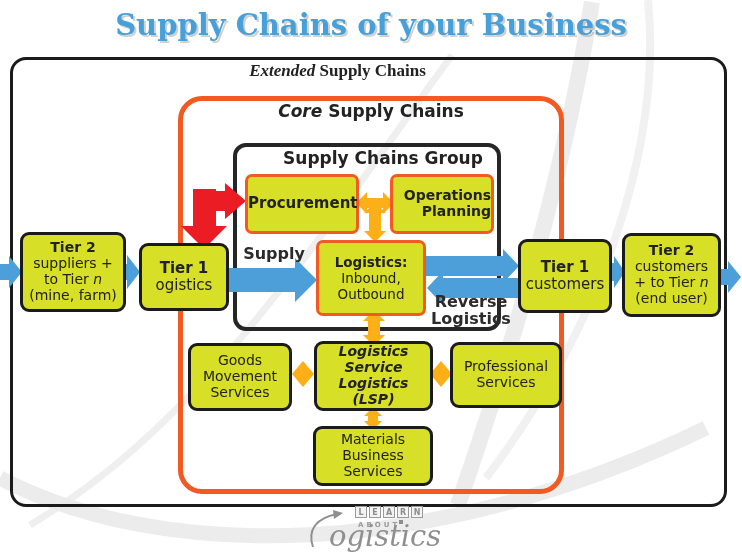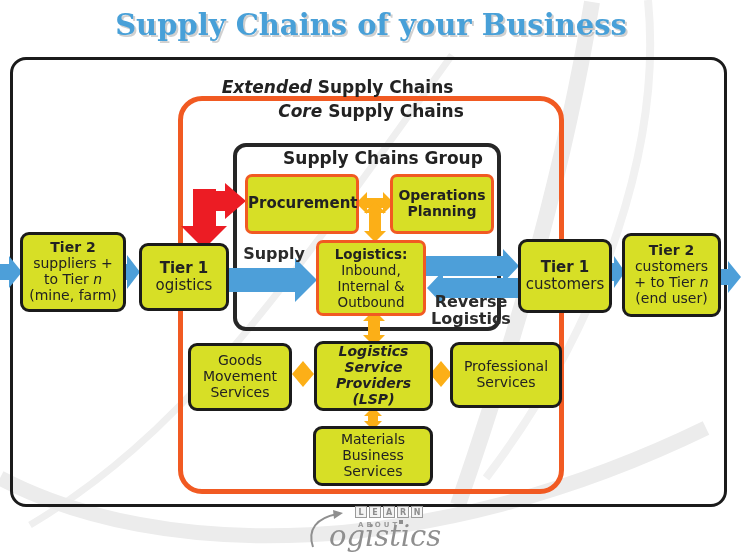"Extended Supply Chains" #hdr-extended { font-family: none -> Liberation Serif, serif; top: 77px -> 61px }
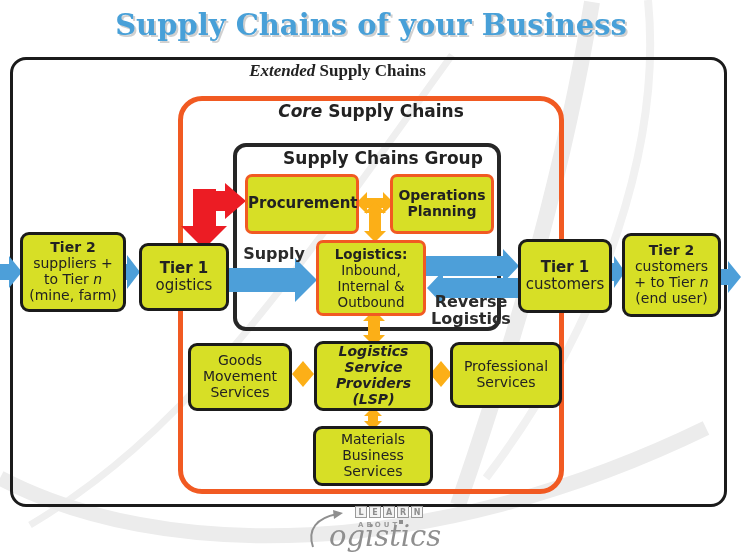"Operations" #box-operations { text-align: none -> right }
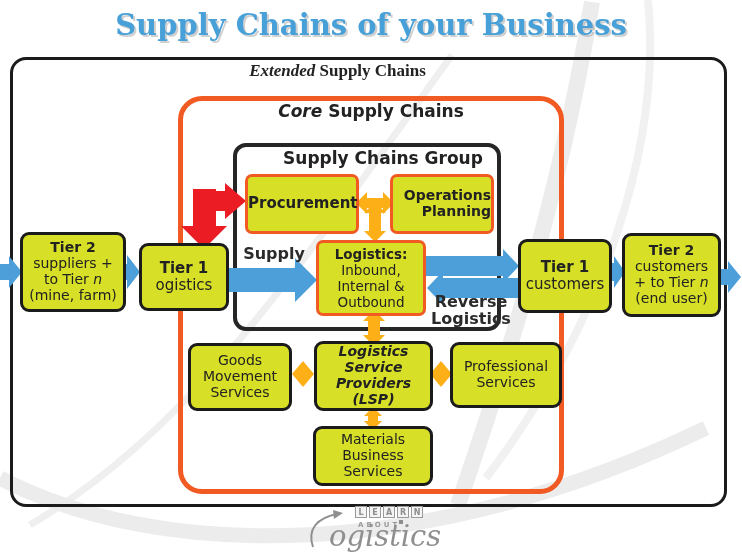"Internal &" div { html: <div>Internal &amp;</div> -> none }
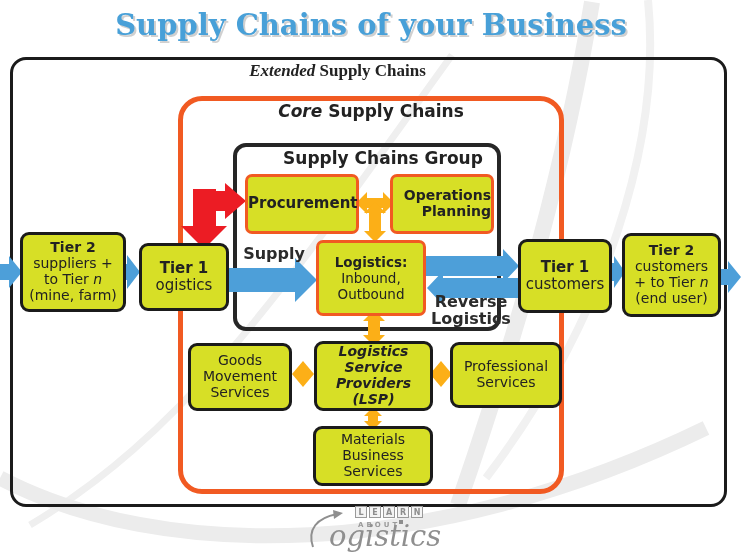"Providers (LSP)" div.bi { text: Providers -> Logistics }
